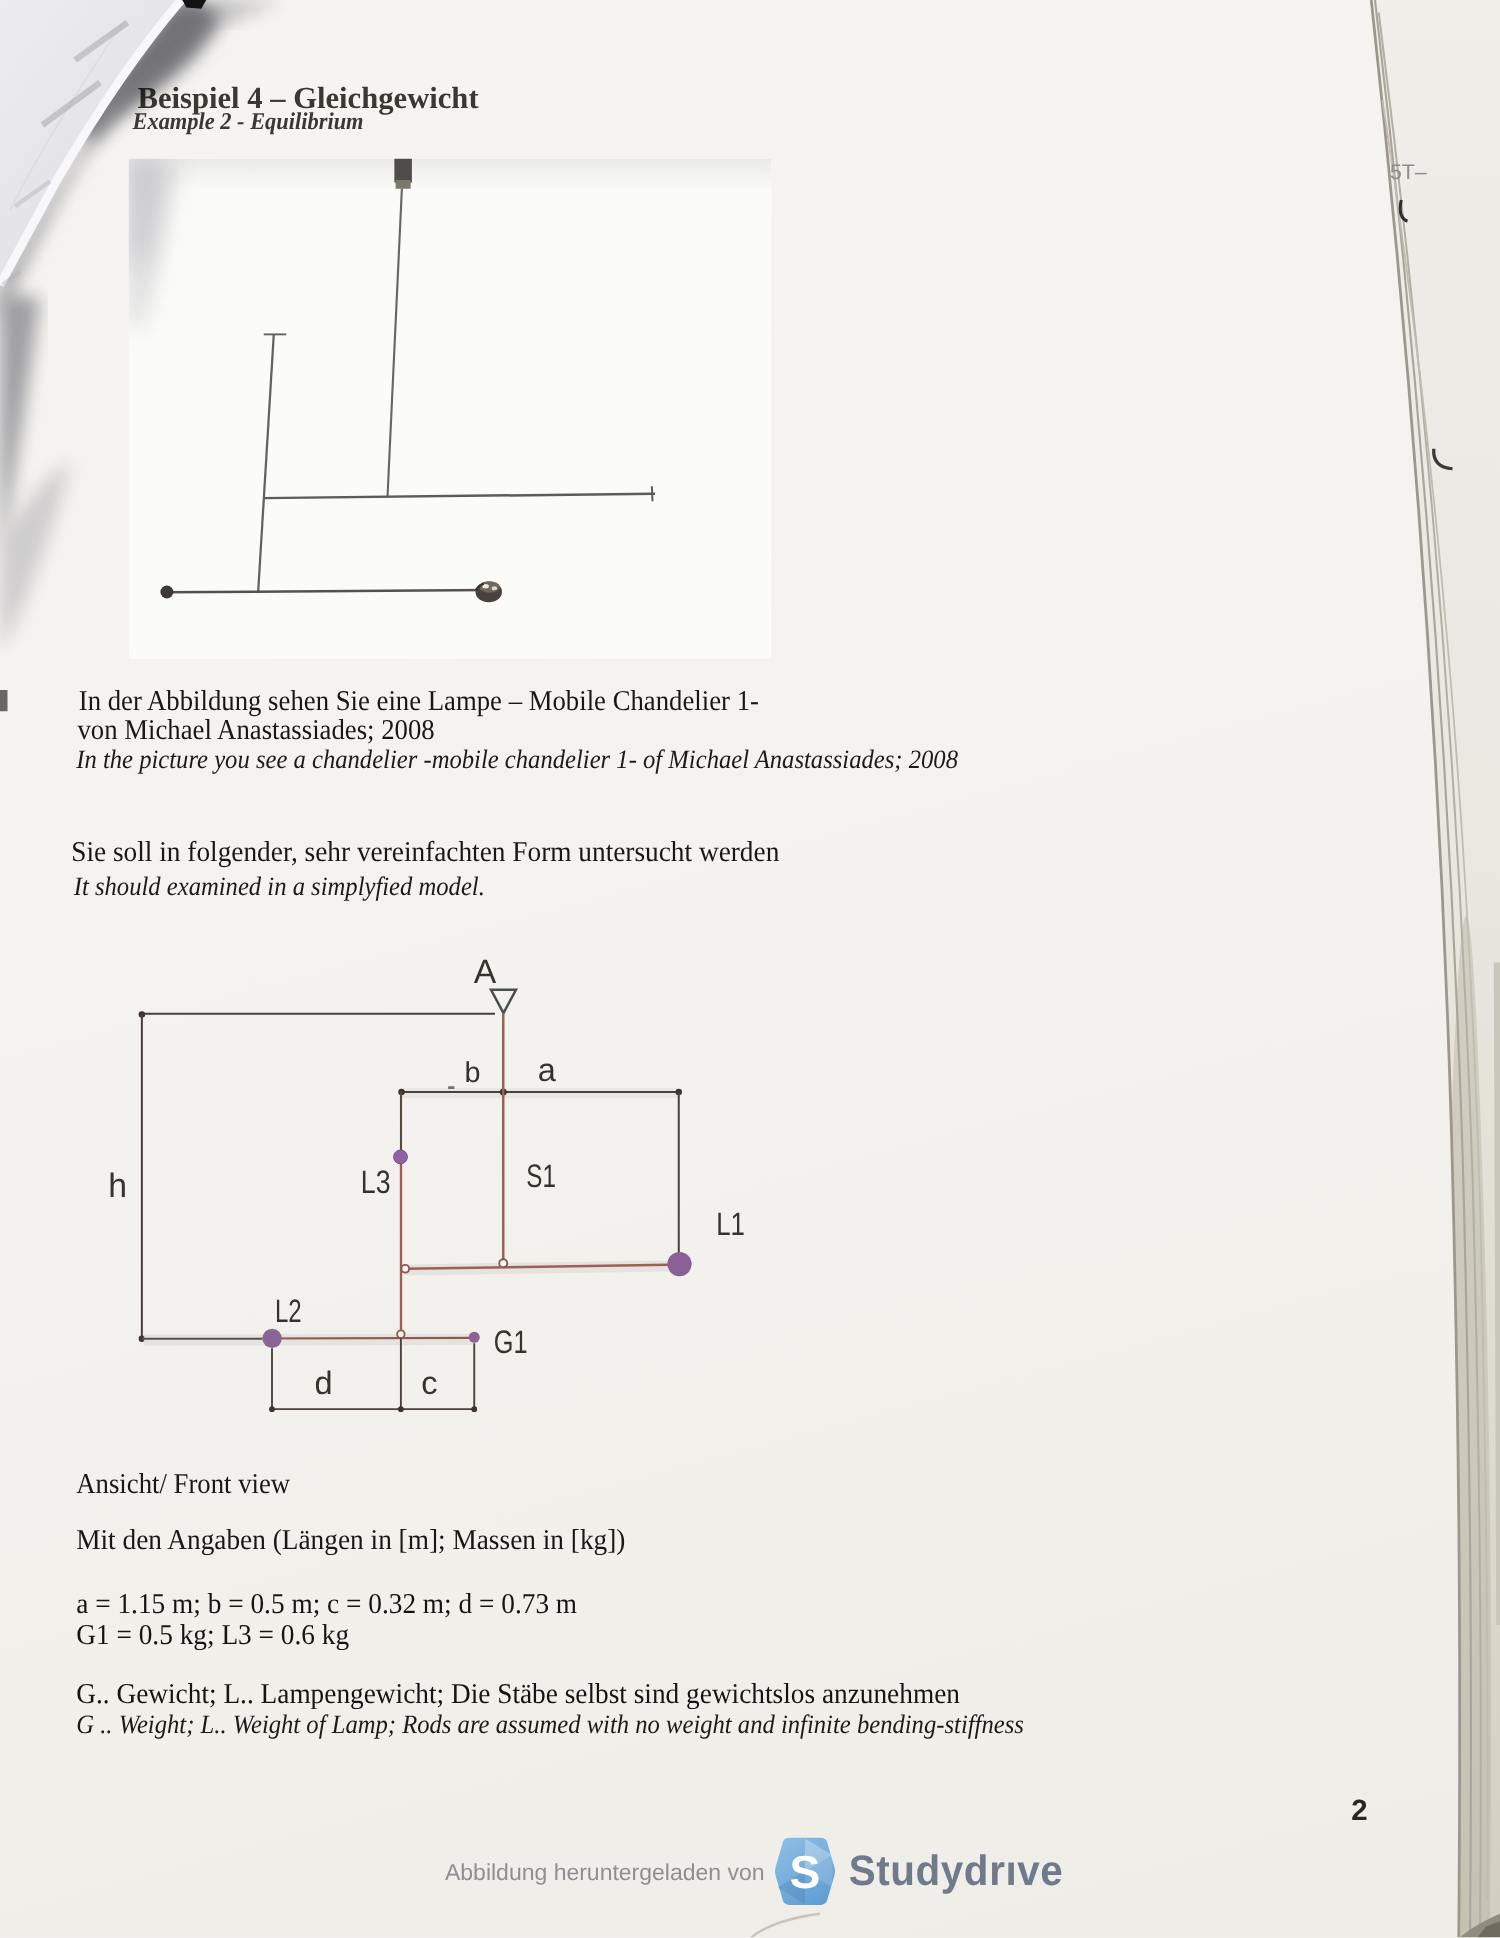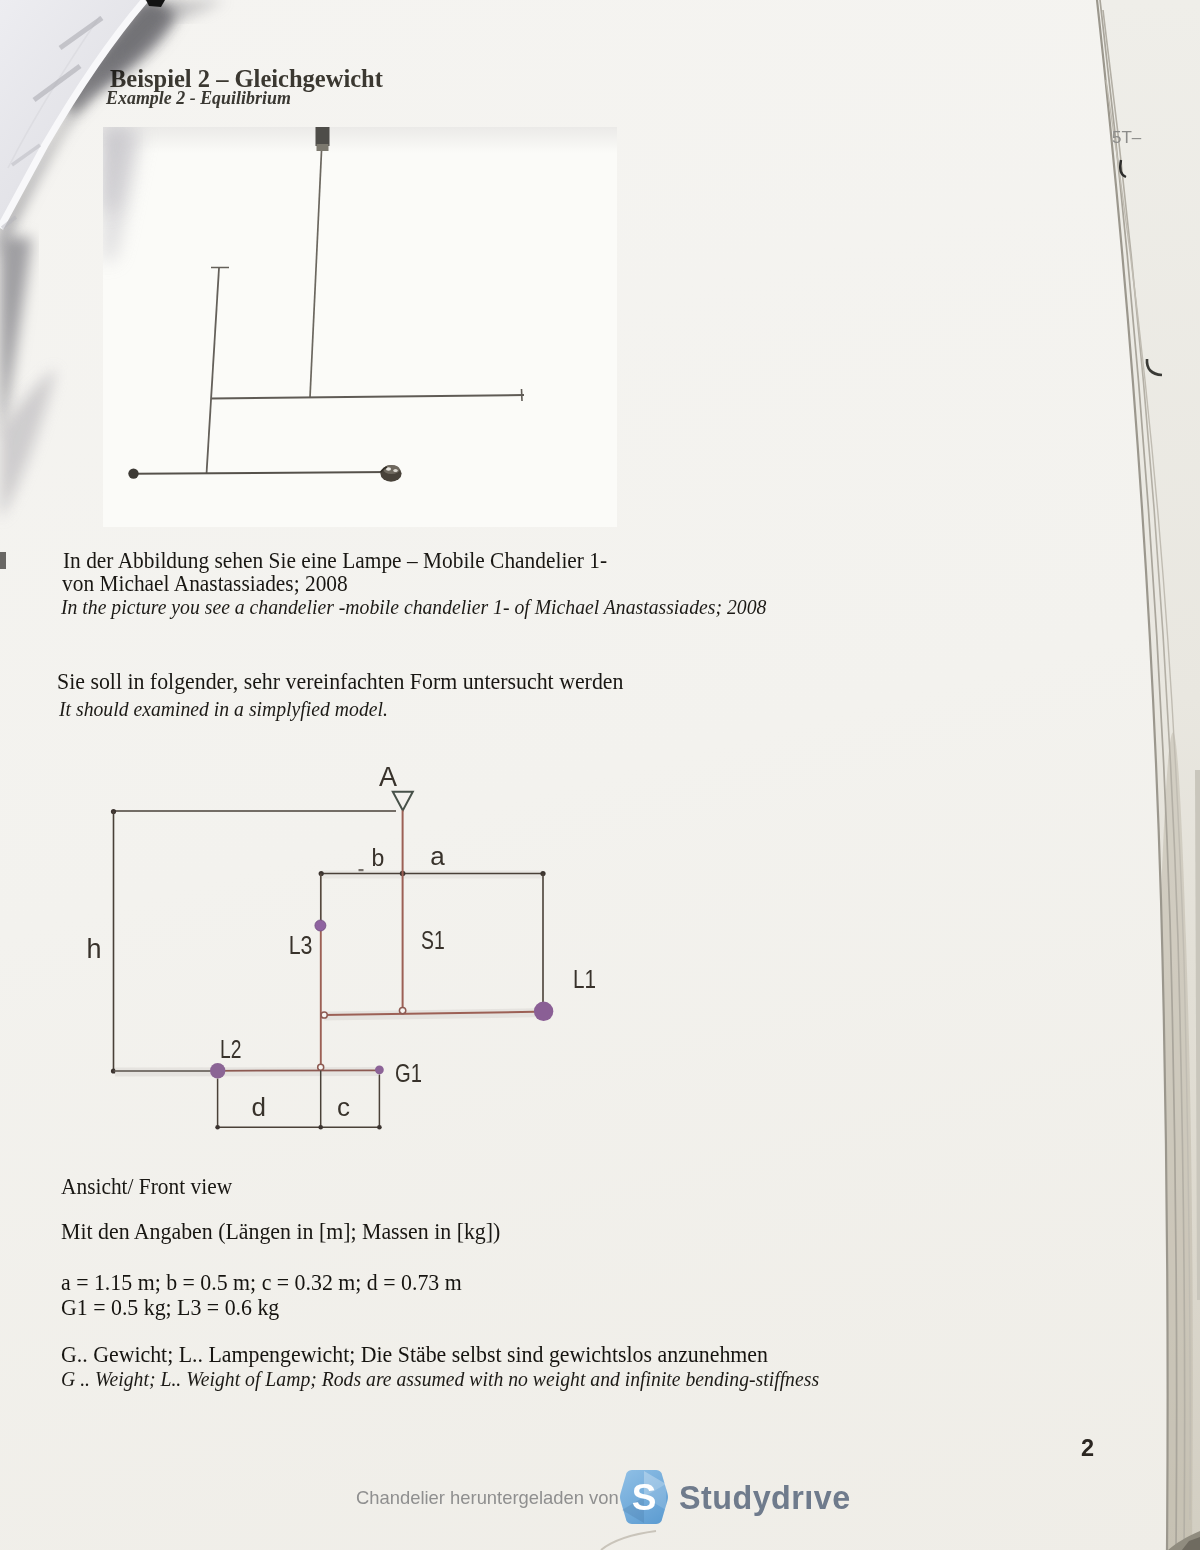"Beispiel 2 – Gleichgewicht" div.abs { text: 2 -> 4 }
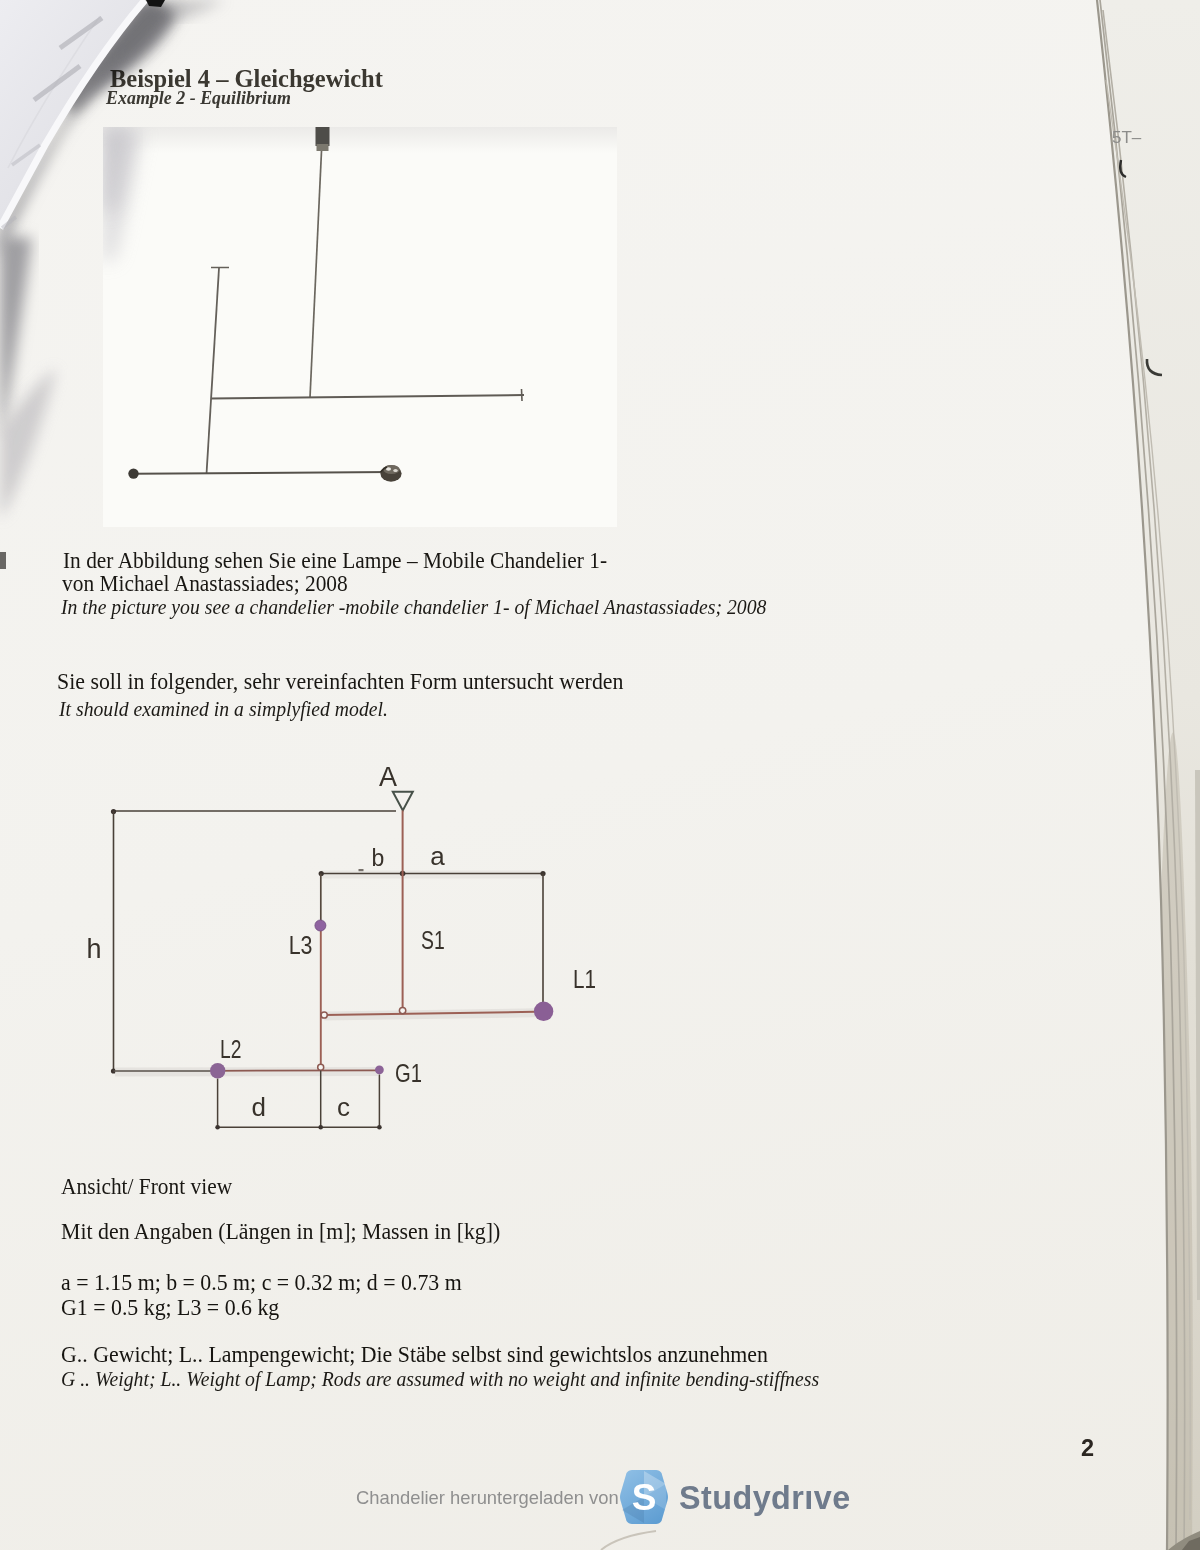"Chandelier heruntergeladen von" div.abs { text: Chandelier -> Abbildung }
